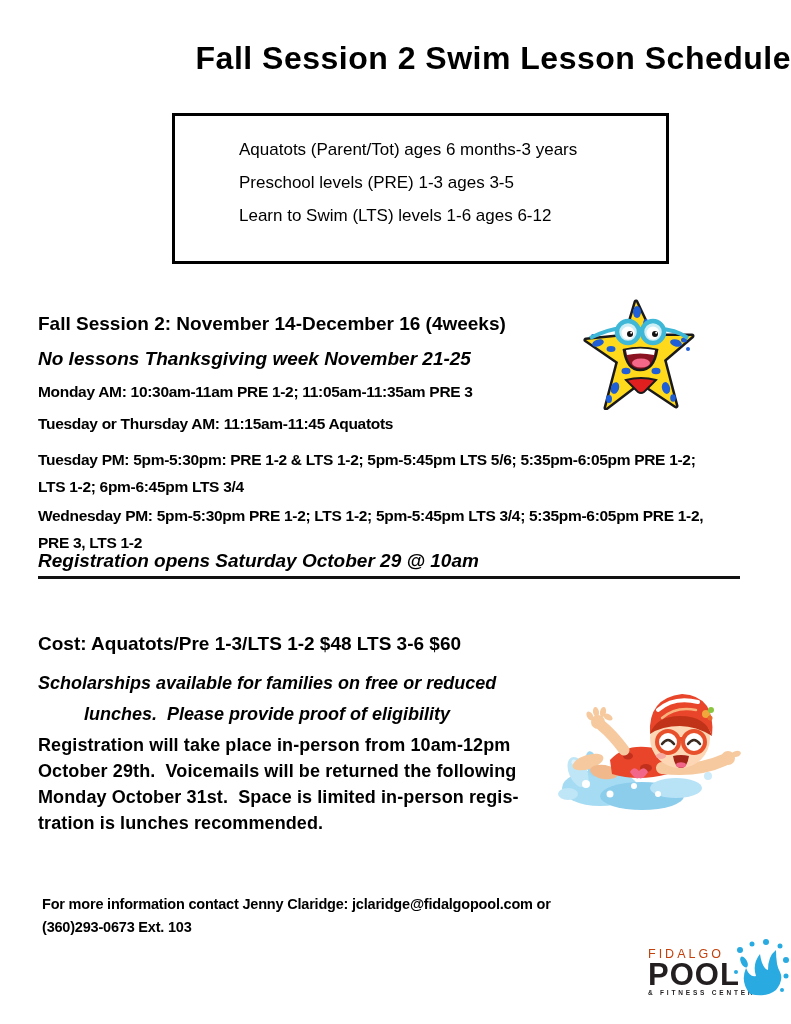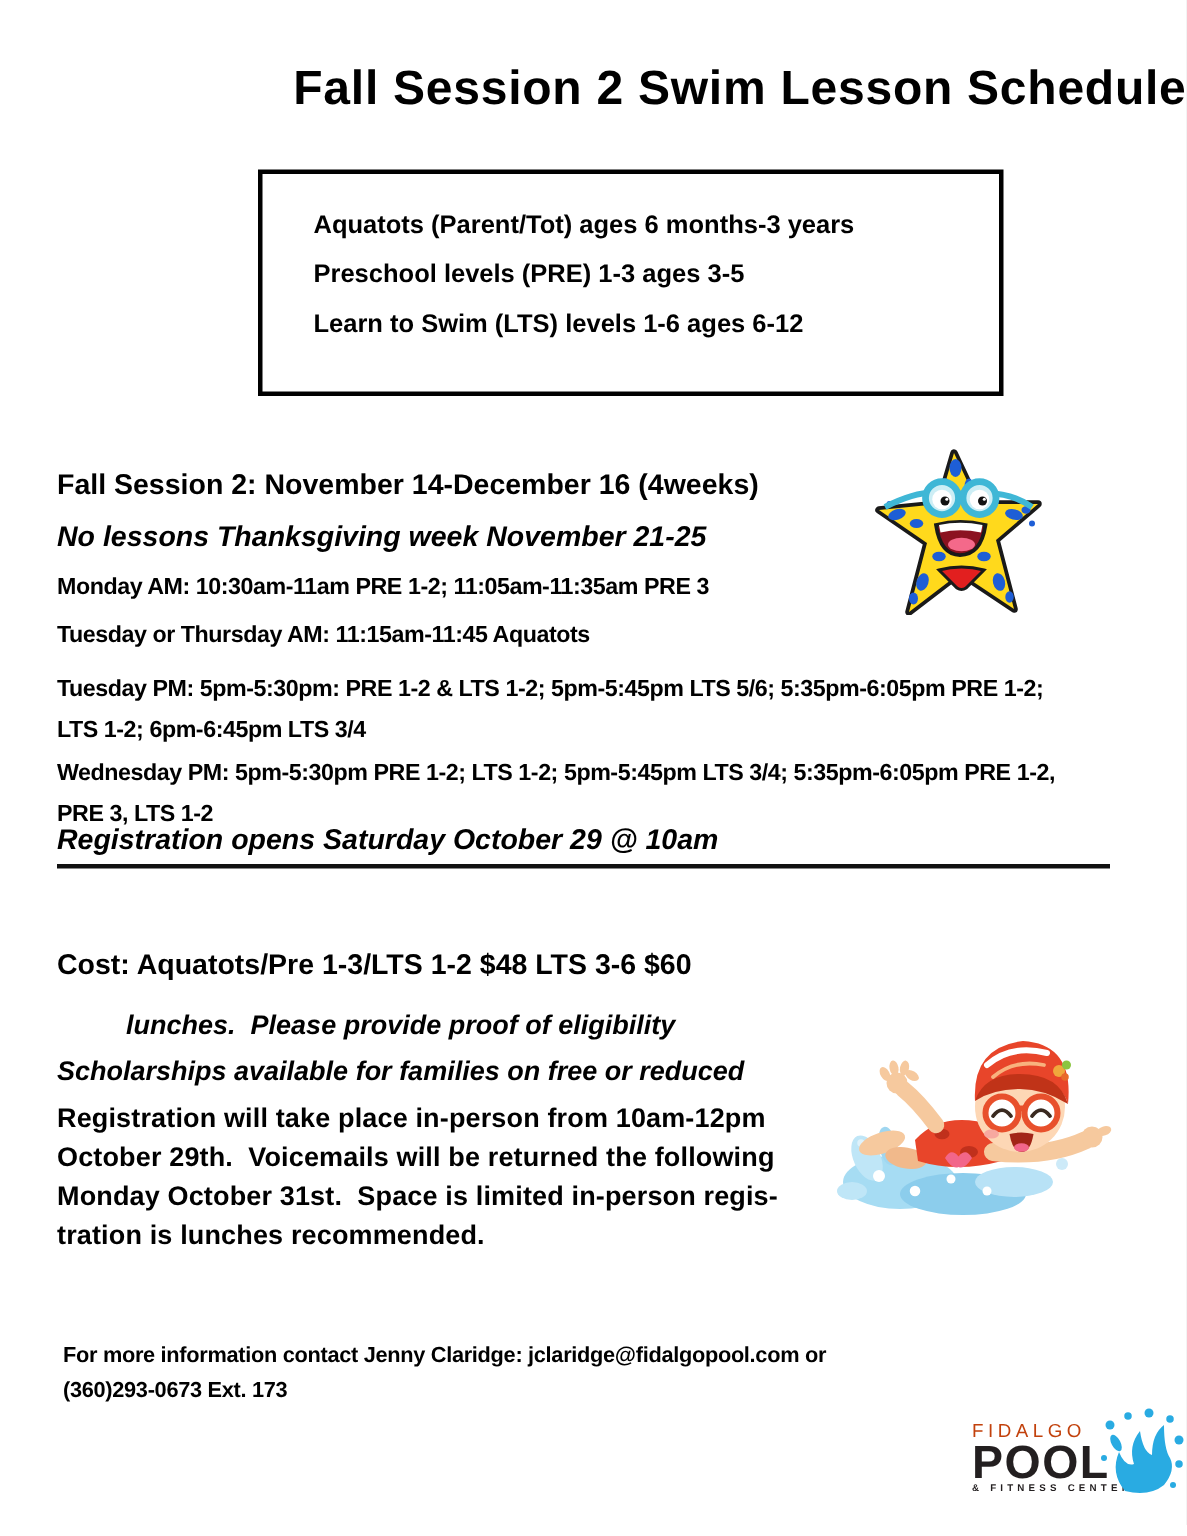"Aquatots (Parent/Tot) ages 6 months-3" .levels-line { font-weight: bold -> normal; margin-left: none -> 30px }
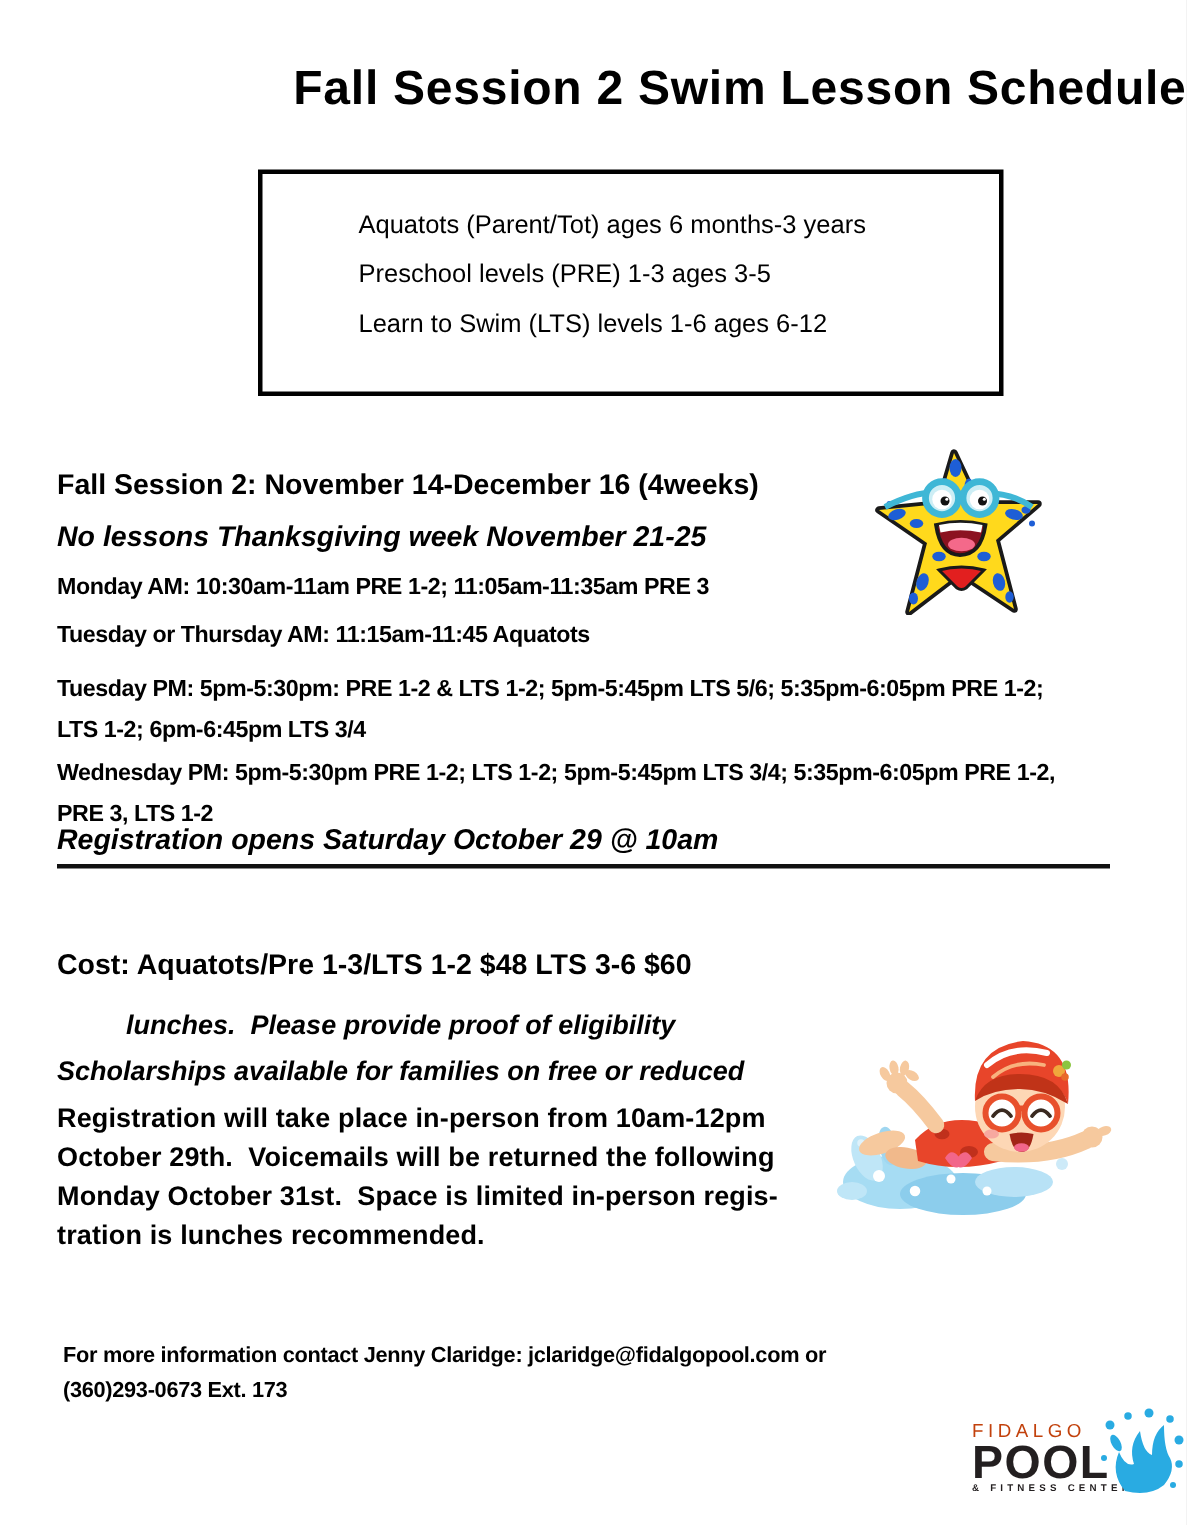"lunches. Please provide proof of" div { order: before "Scholarships available for families on" -> after "Scholarships available for families on" }
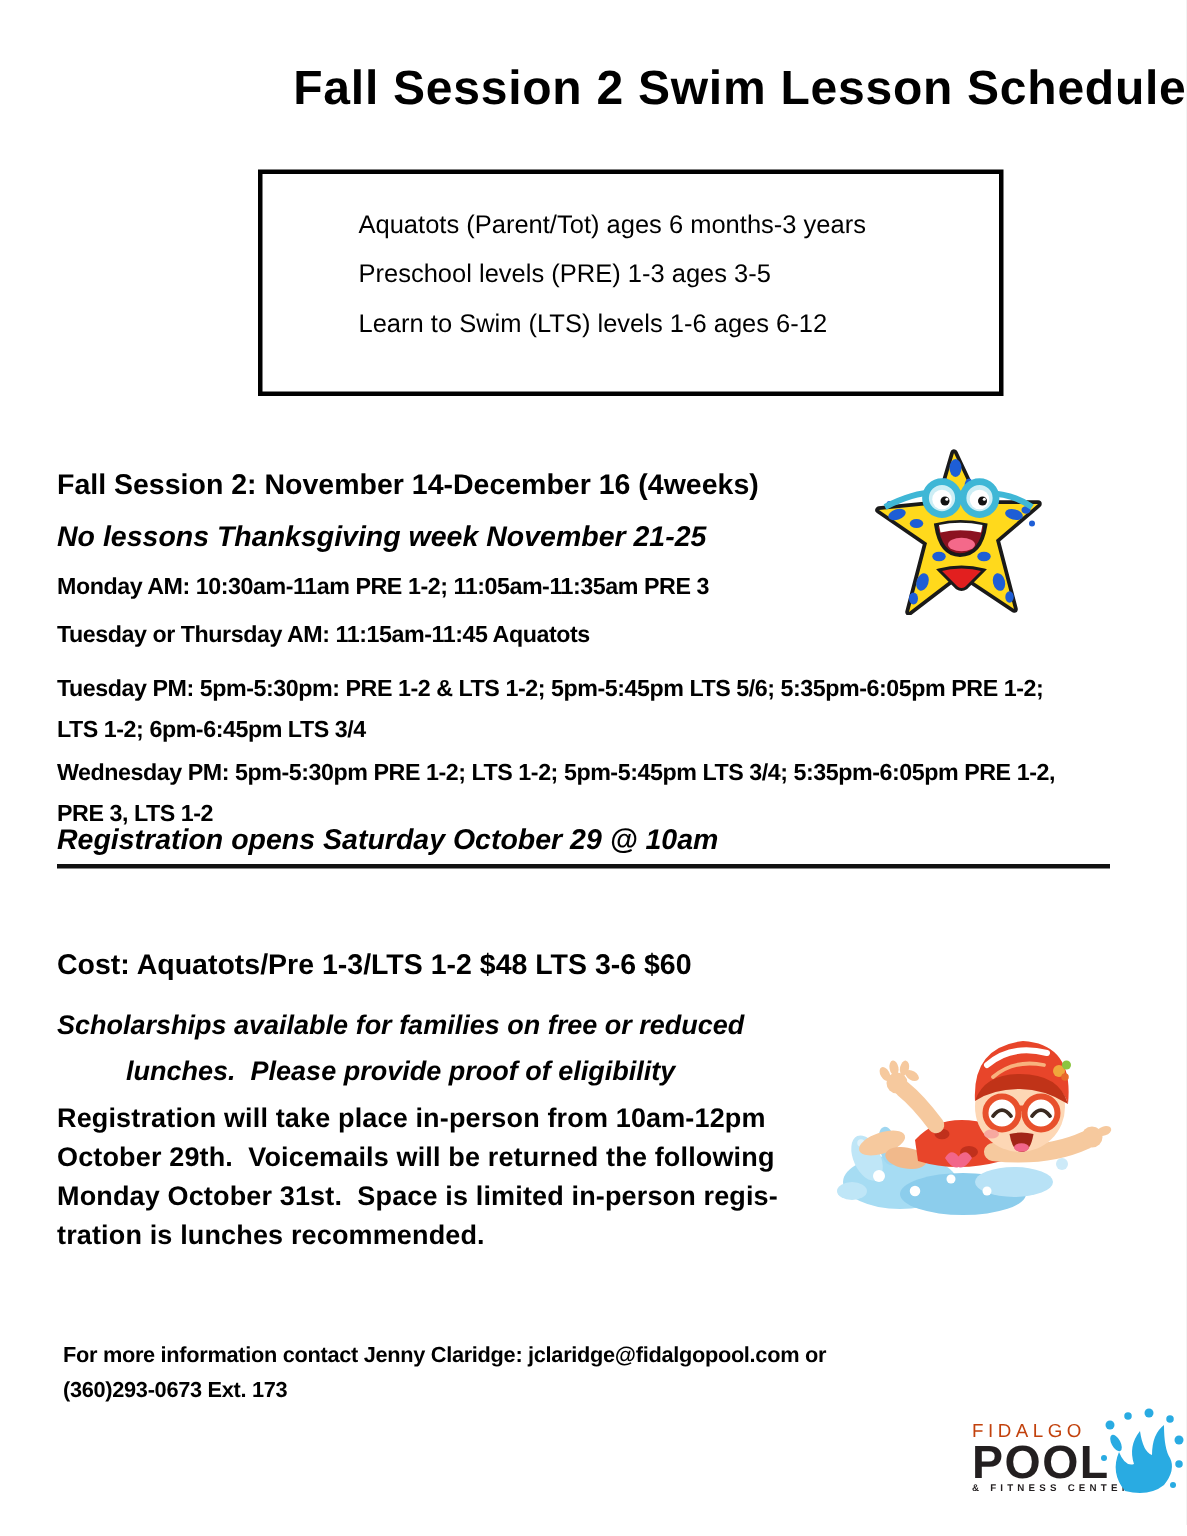"(360)293-0673 Ext. 173" div { text: 173 -> 103 }
